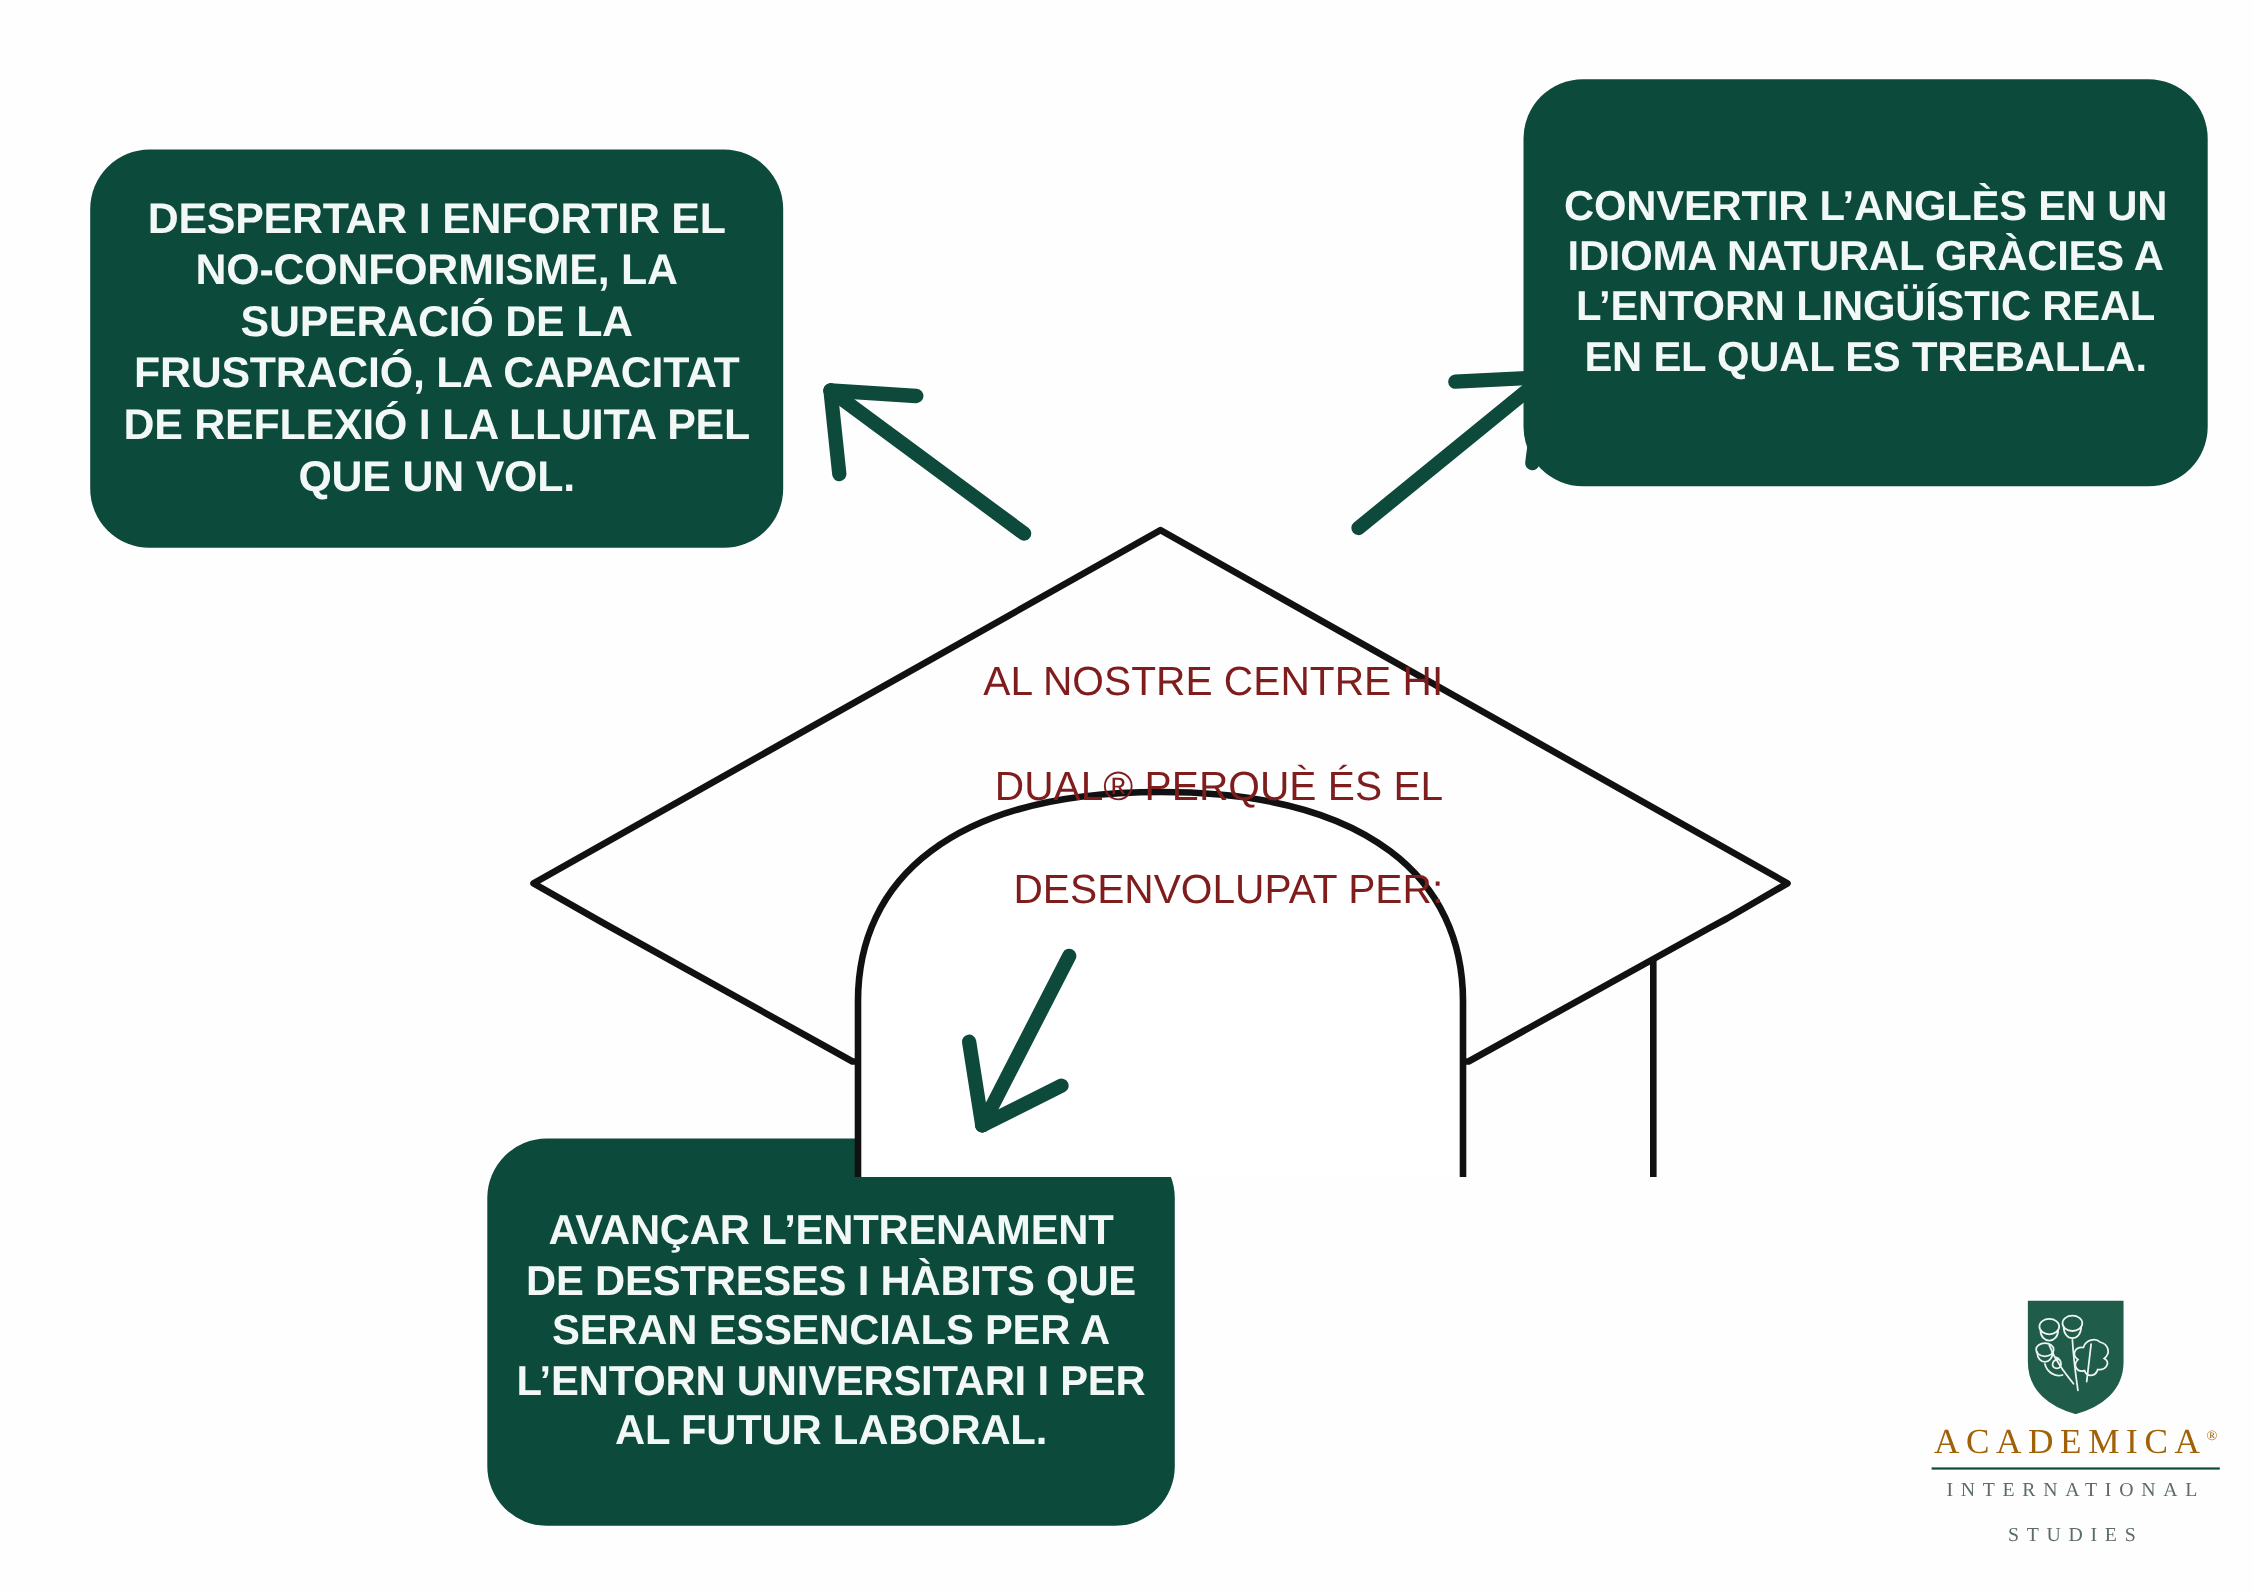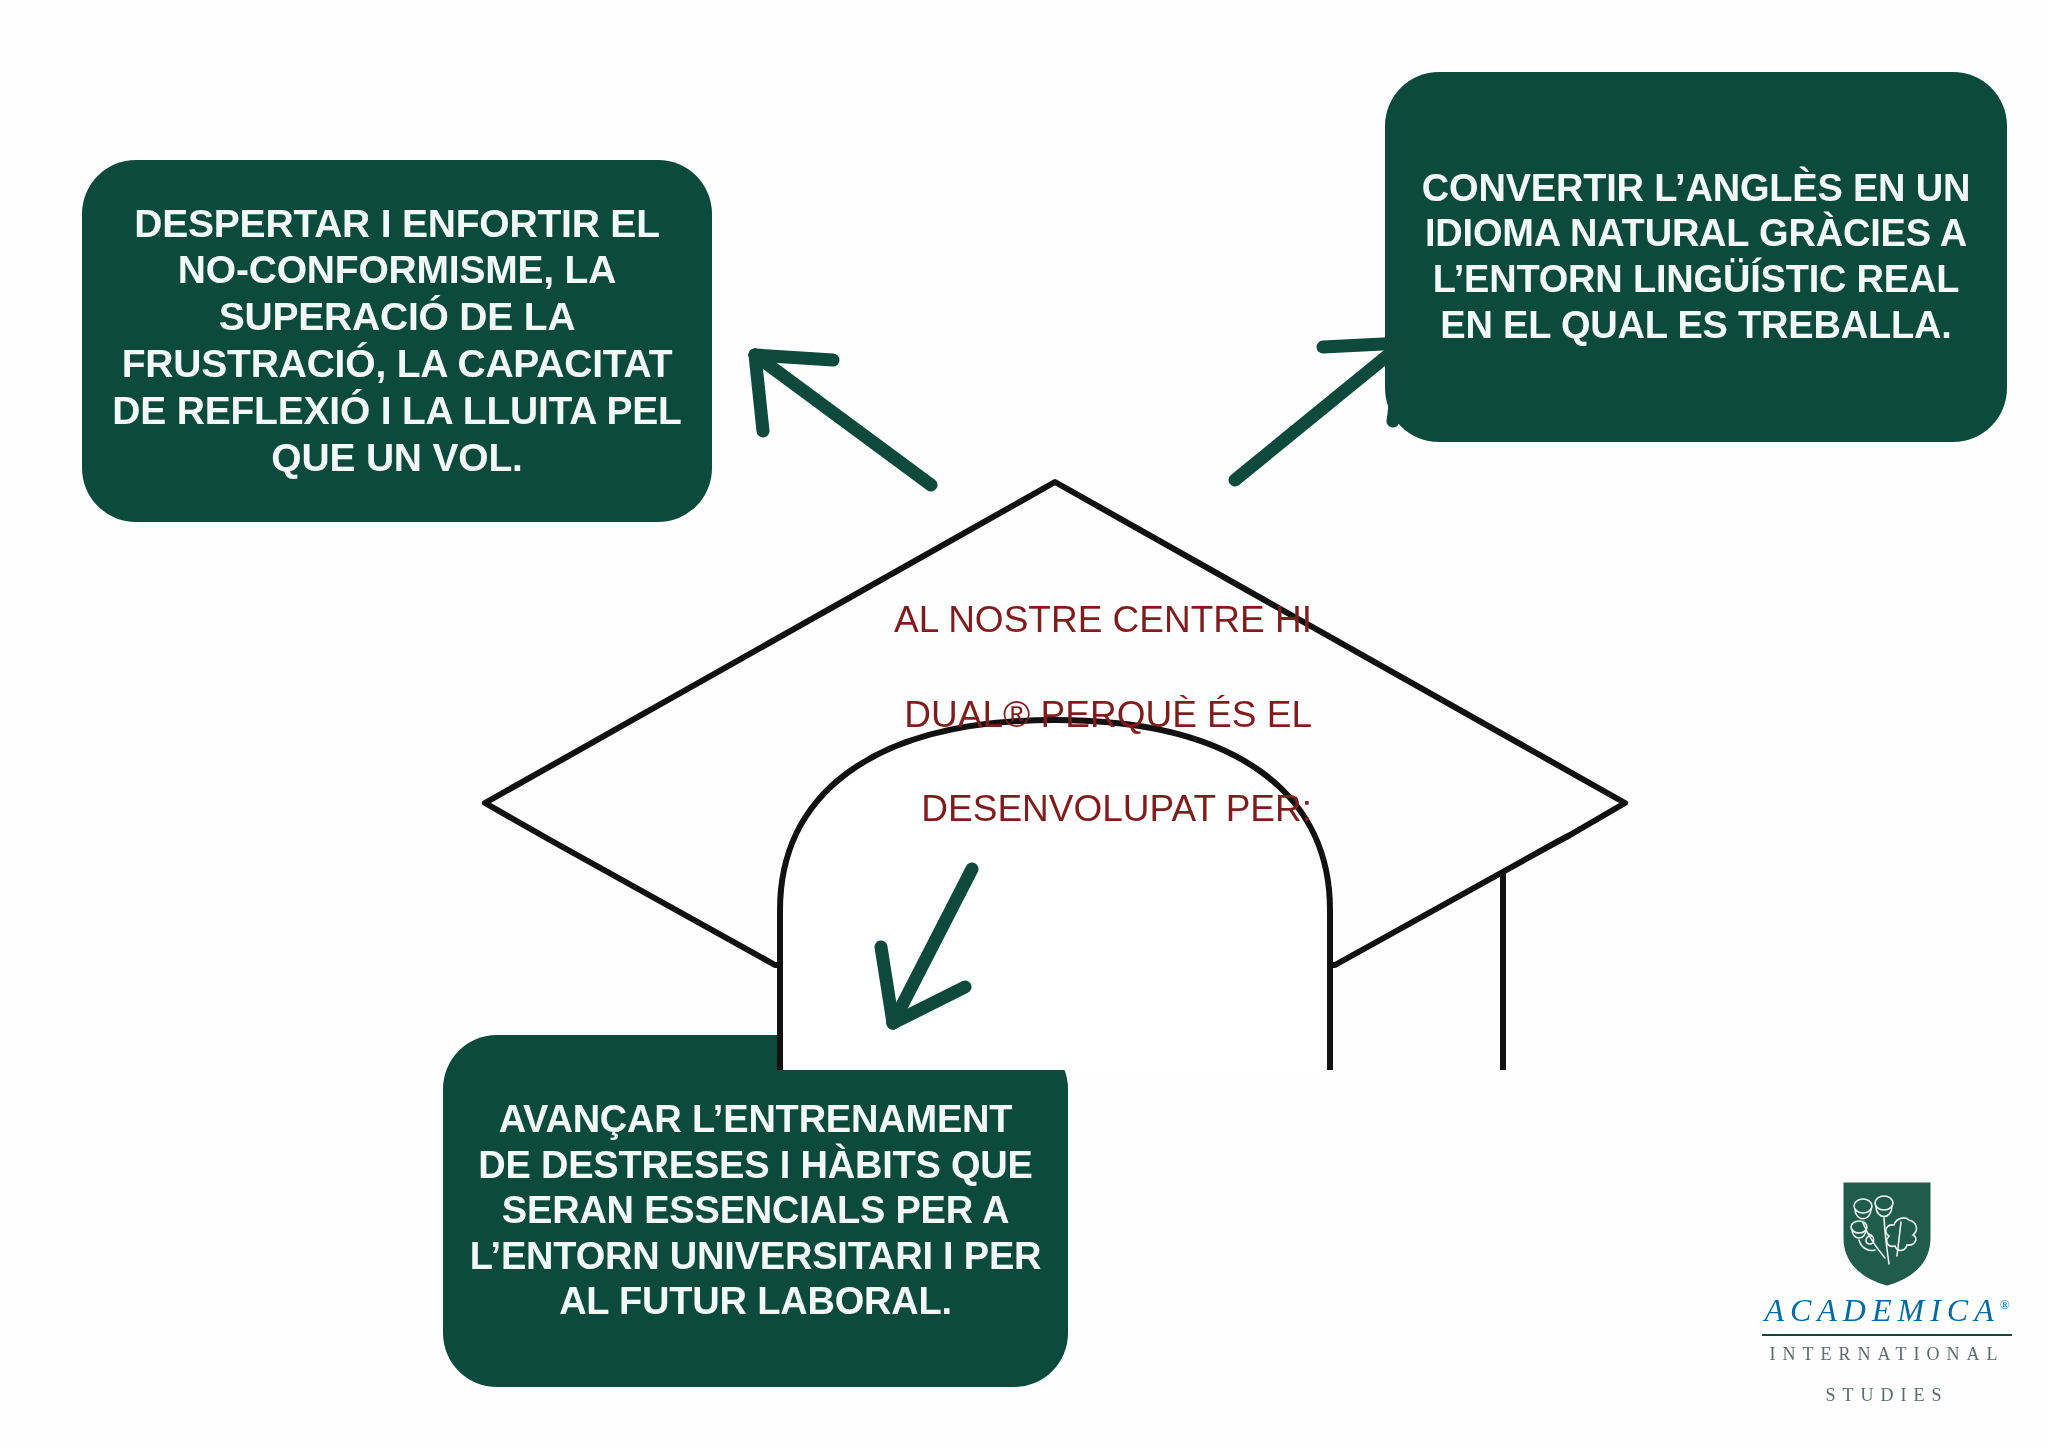"DESPERTAR I ENFORTIR EL NO-CONFORMISME," #box-top-left { top: 160px -> 136px }
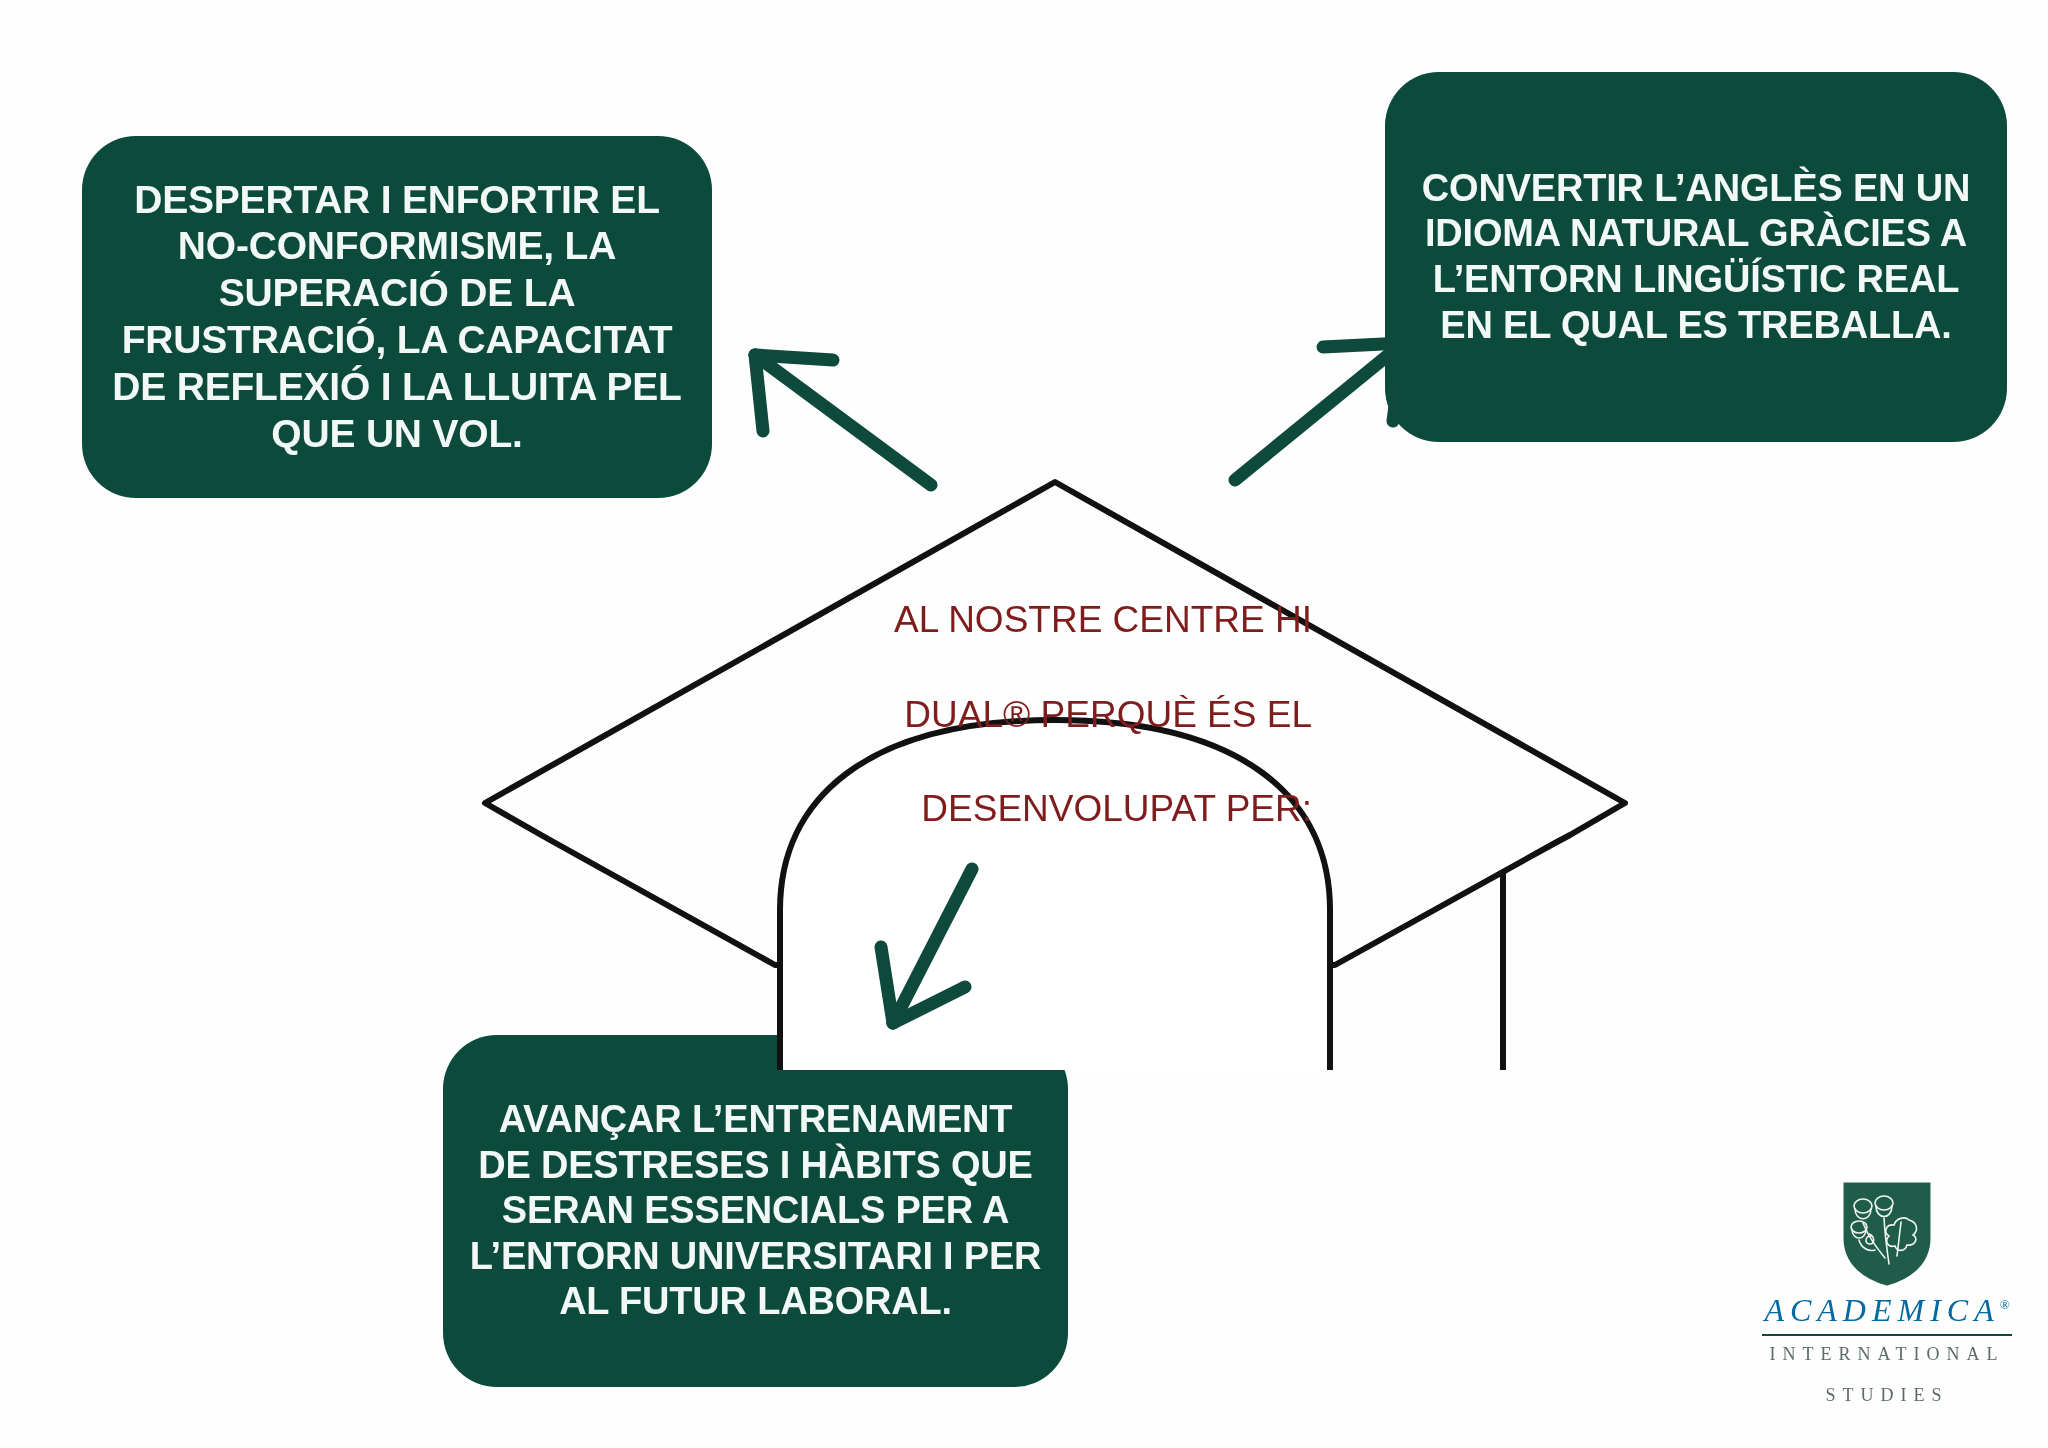"ACADEMICA®" #logo-word { color: #0369a1 -> #a16207; font-style: italic -> none }
